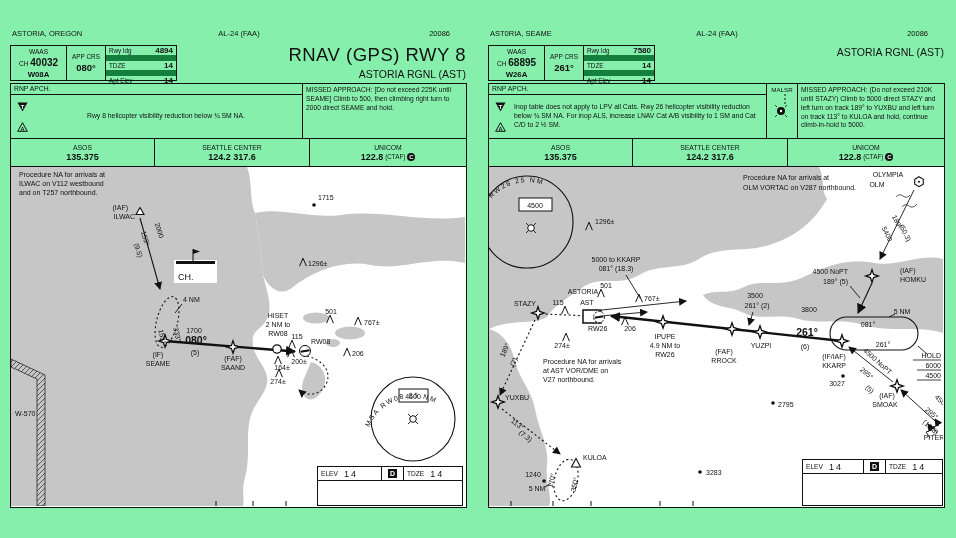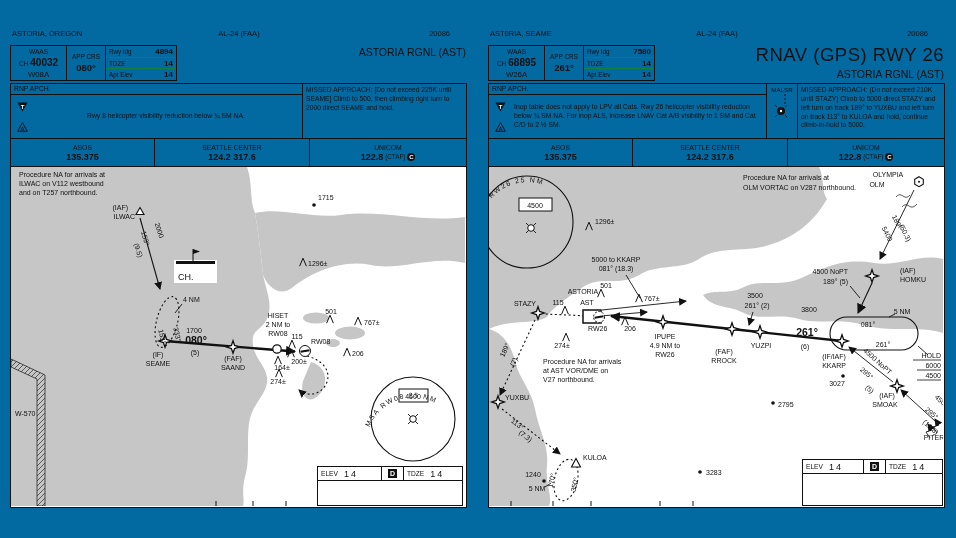"ASTORIA, OREGON" .chart { background: #0369a1 -> #86efac }
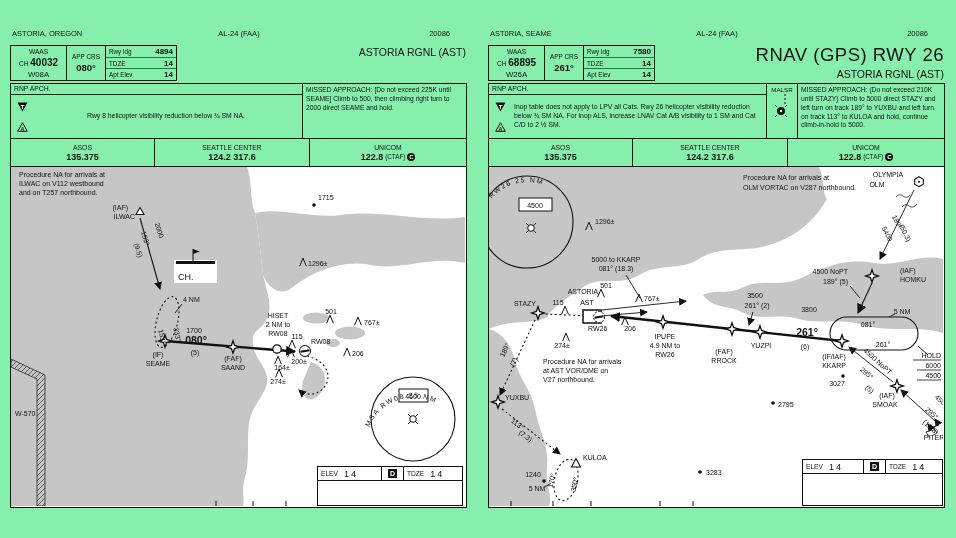"4894" .hrow { border-bottom: 1px solid #15803d -> 6px solid #15803d }
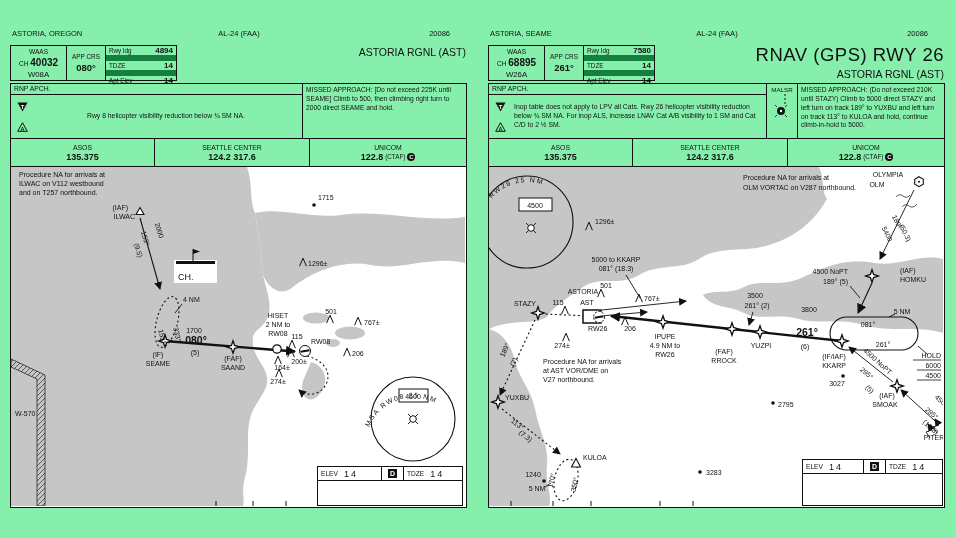"RNAV (GPS) RWY 8" div.t1 { html: none -> <div>RNAV (GPS) RWY 8</div> }
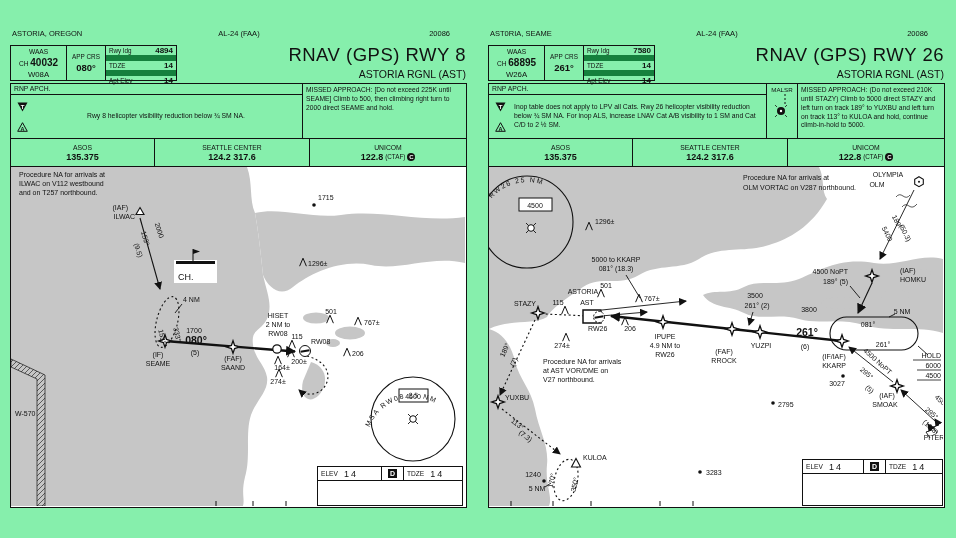"RNAV (GPS) RWY 26" div.t1 { html: <div>RNAV (GPS) RWY 26</div> -> none }
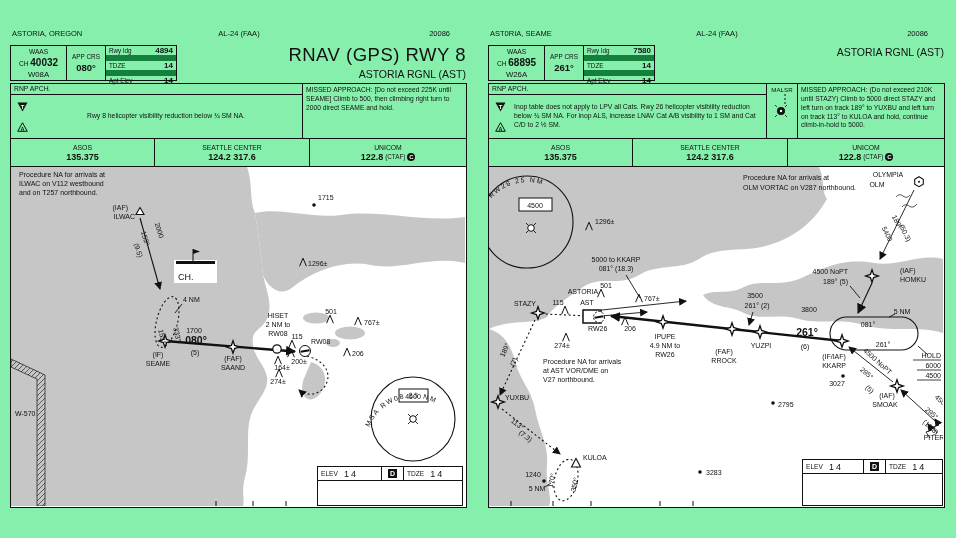"W08A" .hc1 .l3 { font-weight: normal -> bold }
